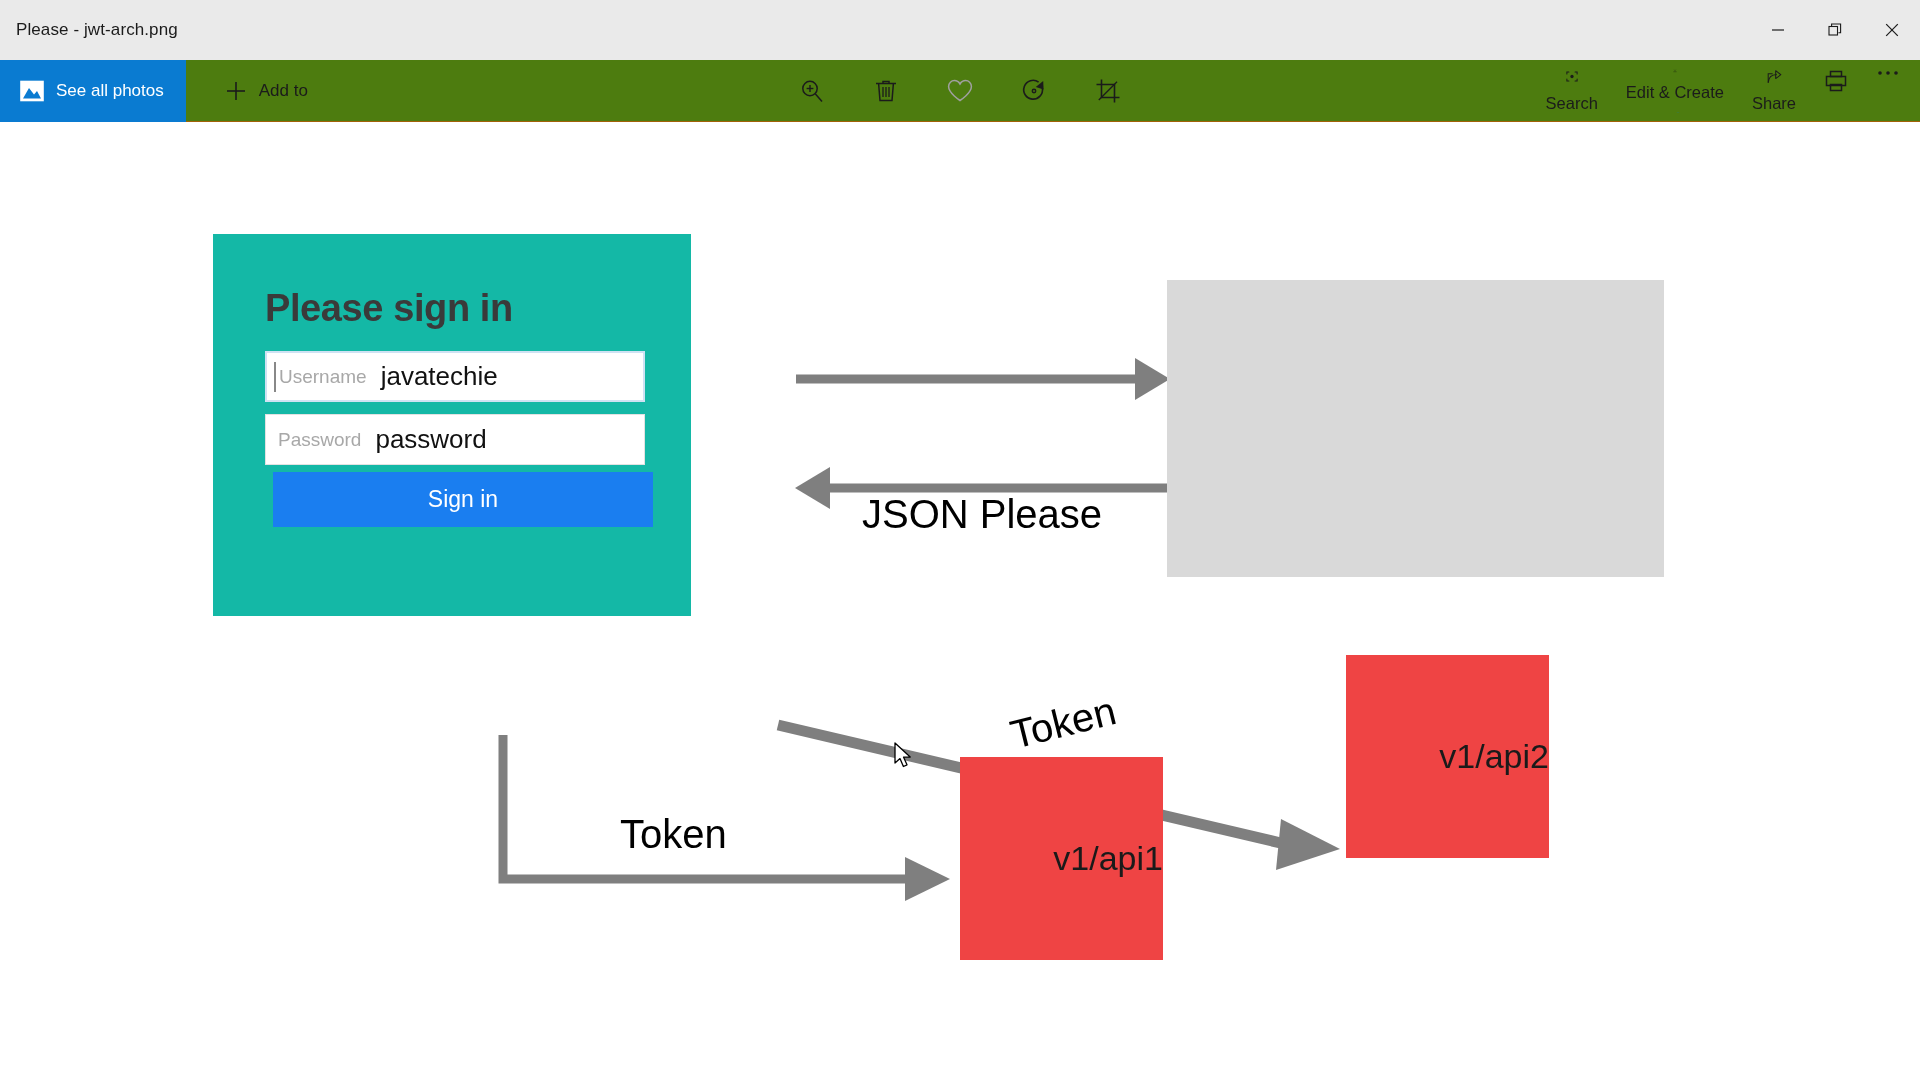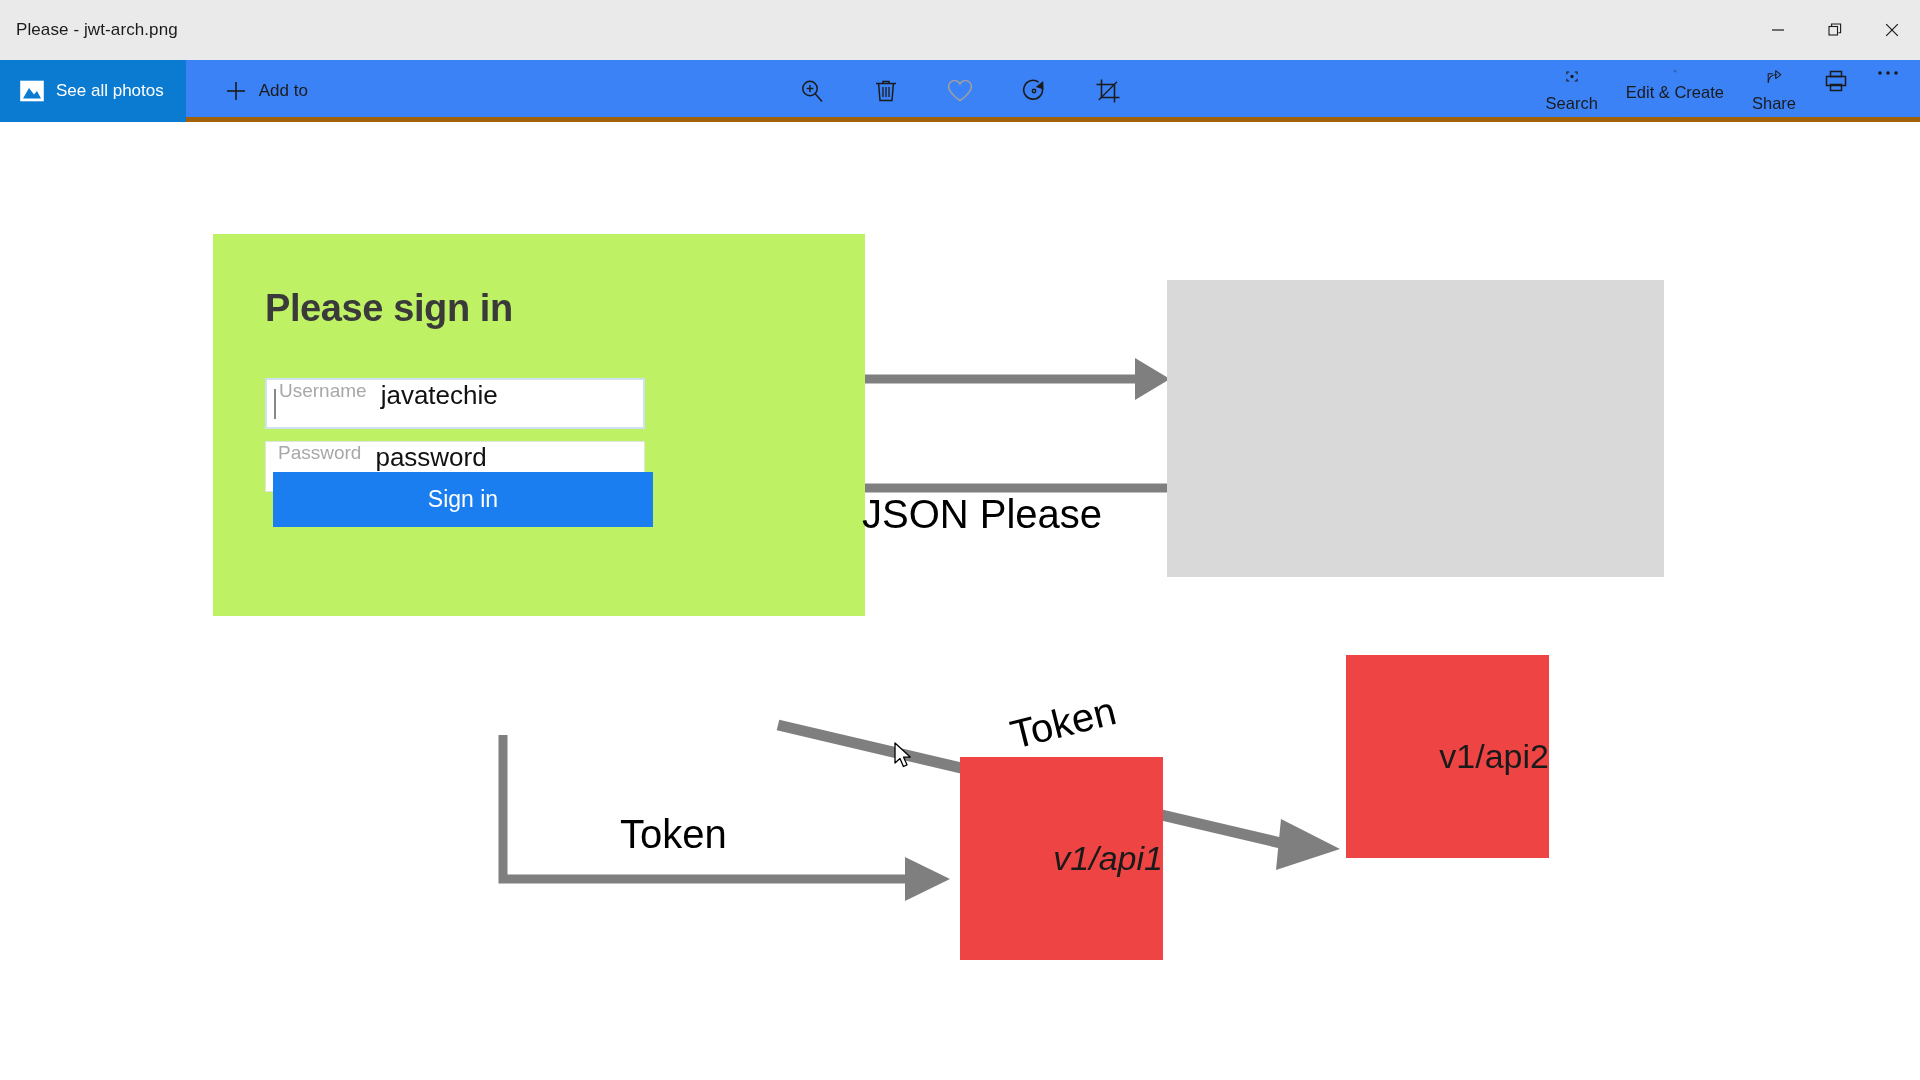"See all photos" .toolbar { background: #3b82f6 -> #4d7c0f; border-bottom: 5px solid #a16207 -> 1px solid #a16207 }
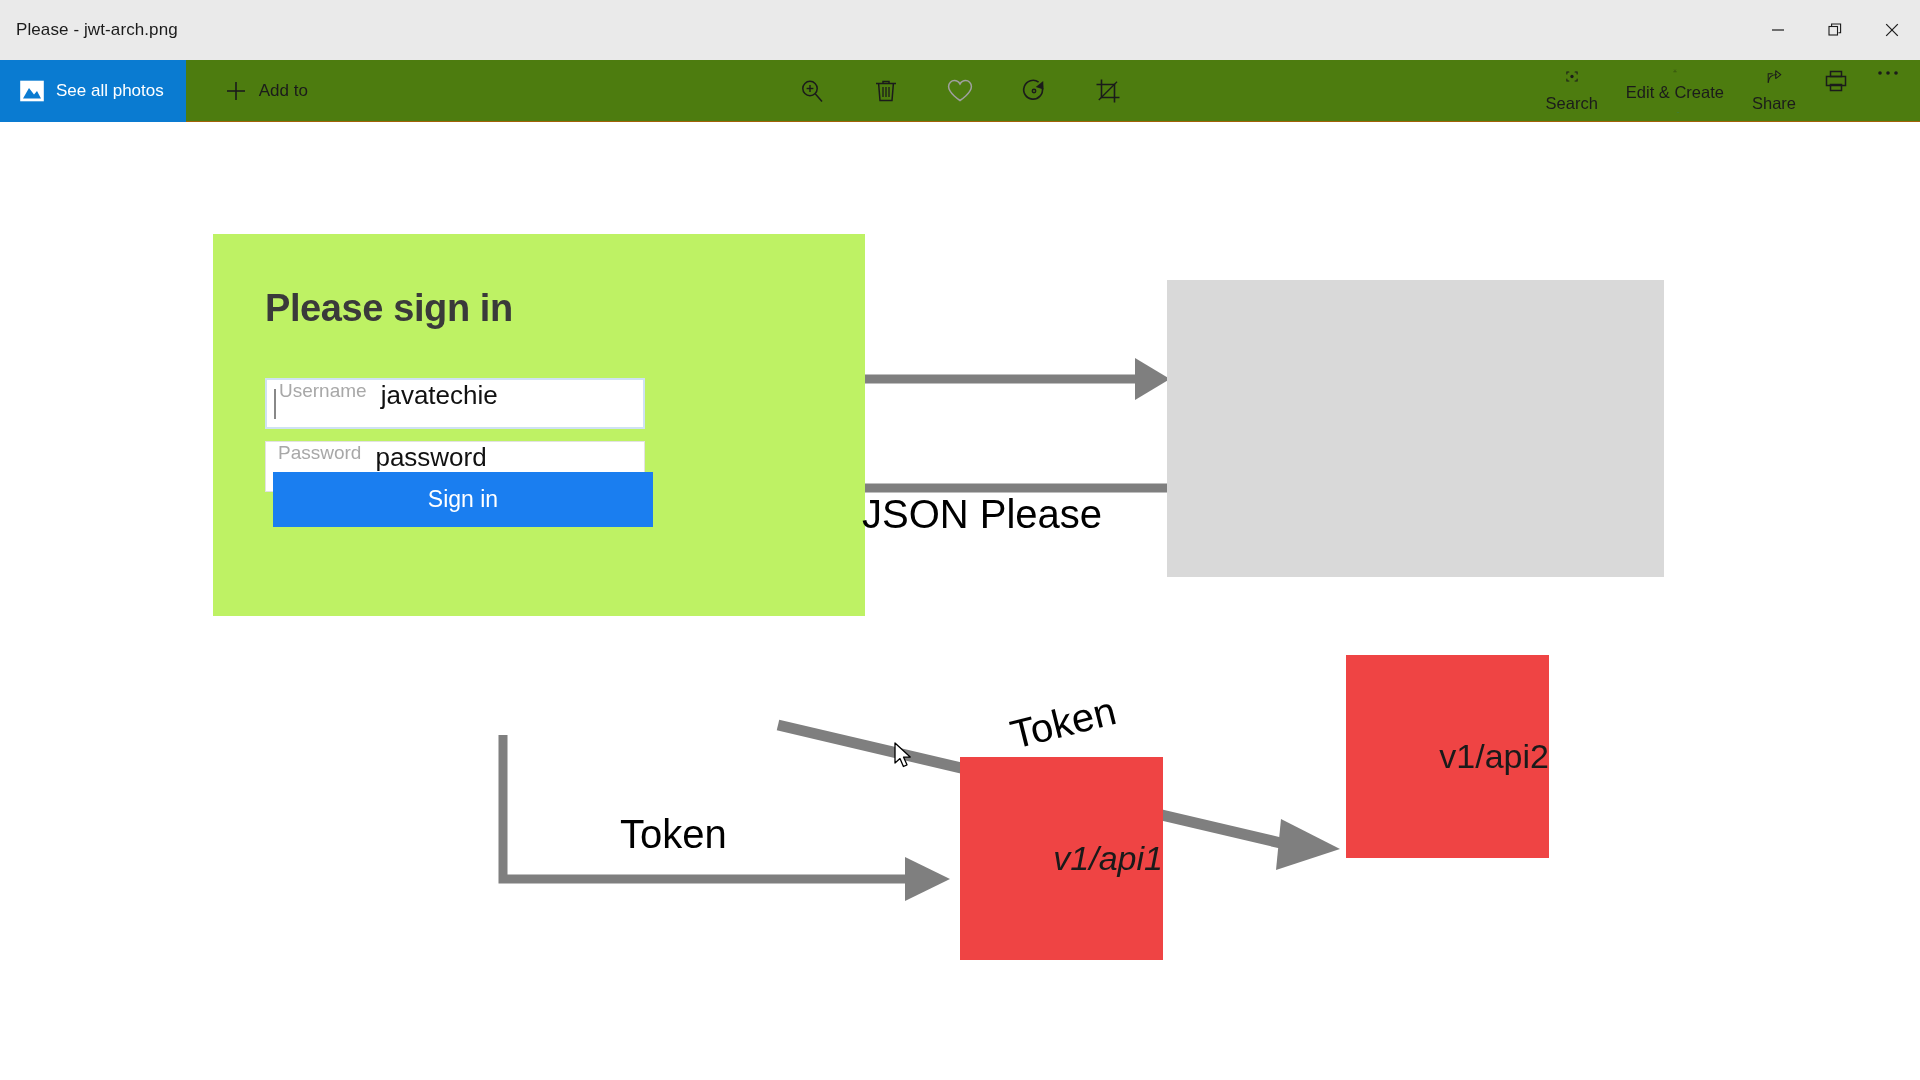"Please sign in" .login-panel { background: #bef264 -> #14b8a6; width: 652px -> 478px }
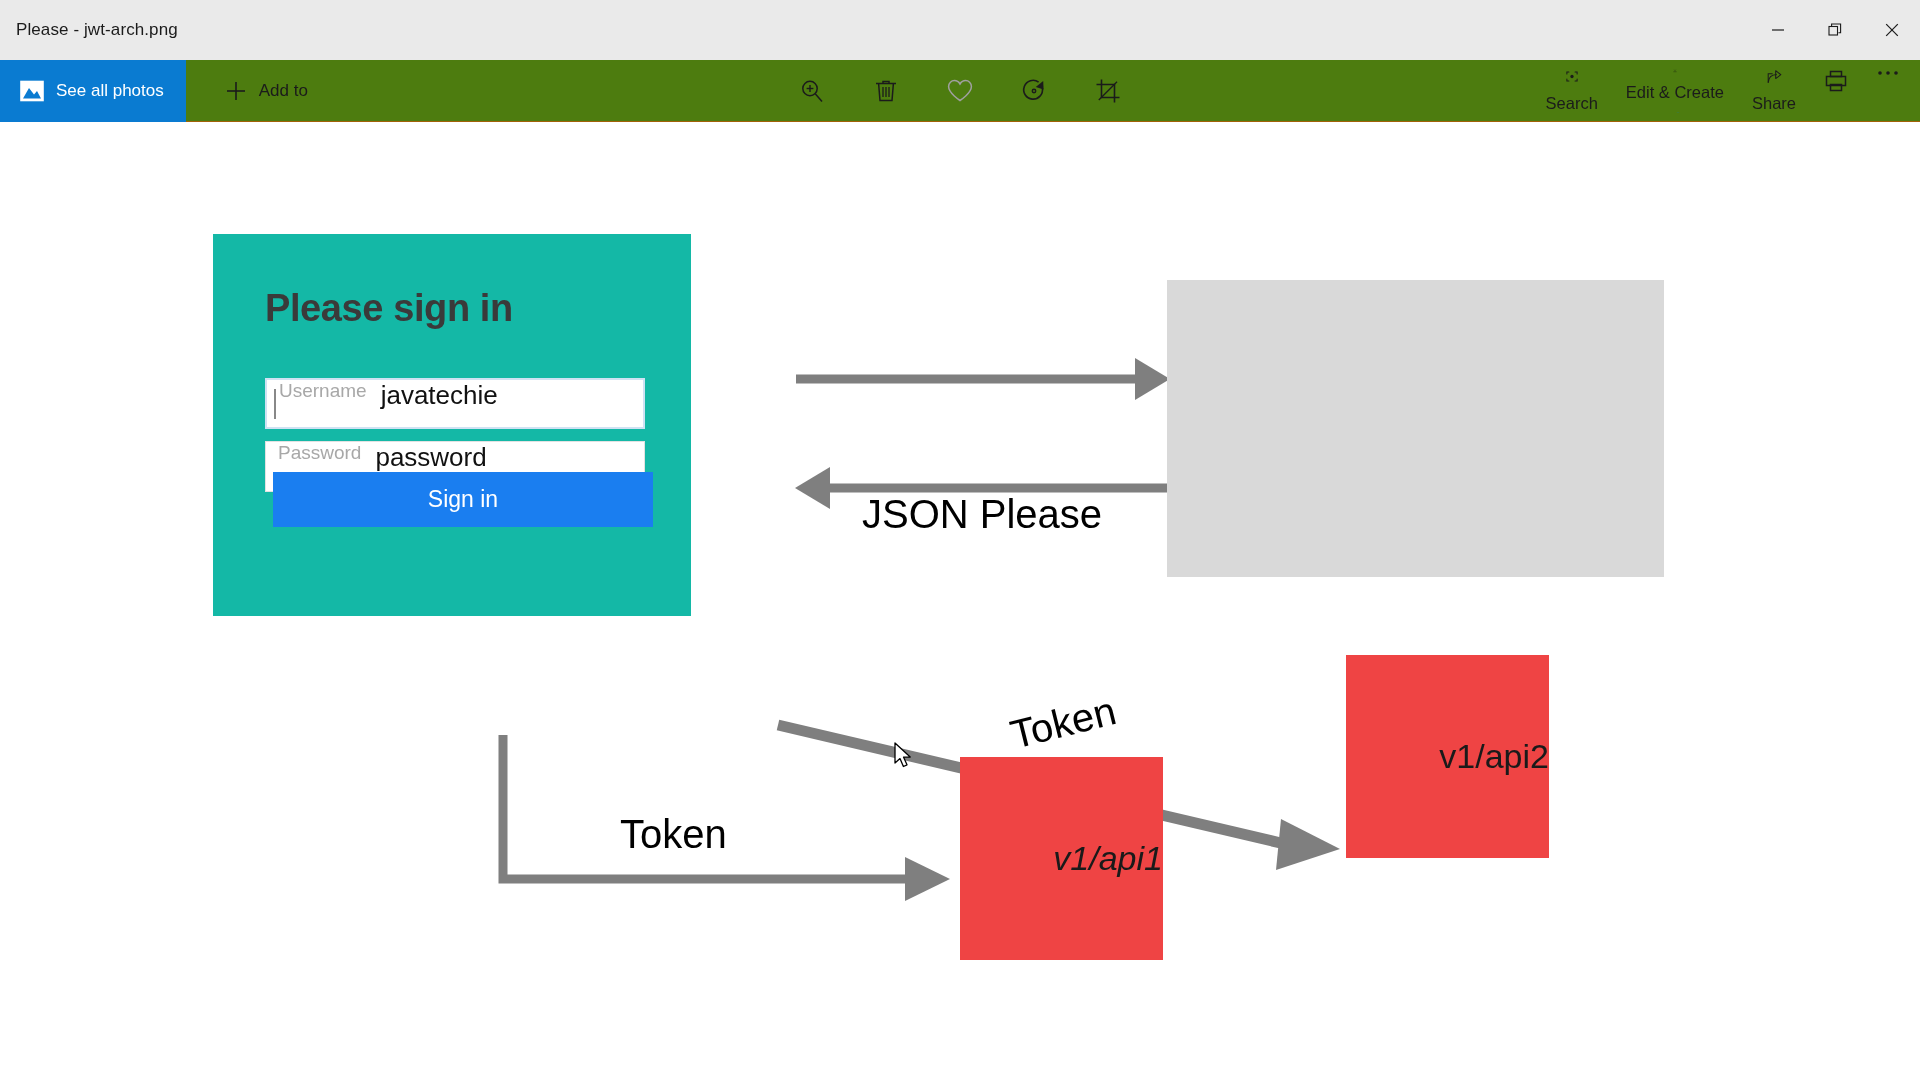"Username" .field { align-items: flex-start -> center; margin-top: 27px -> none }
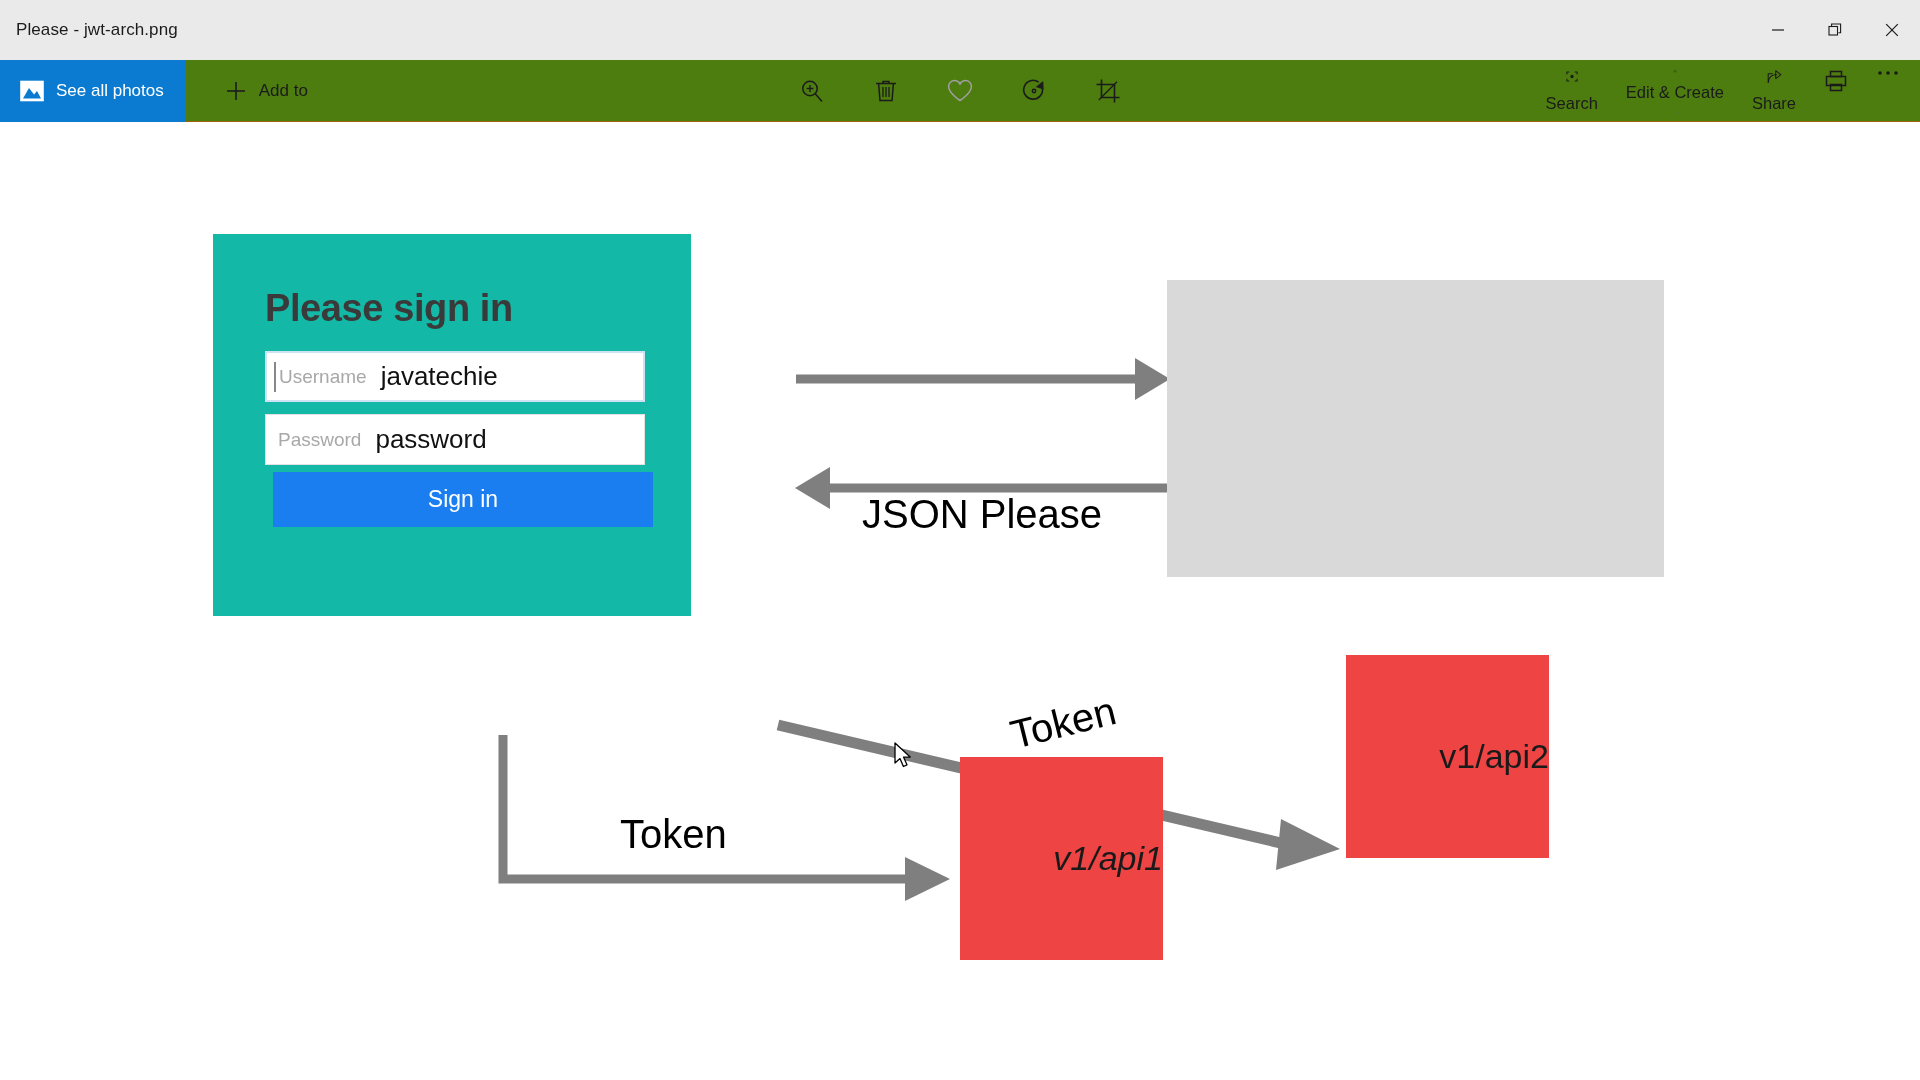"v1/api1" .api1 { font-style: italic -> none }
